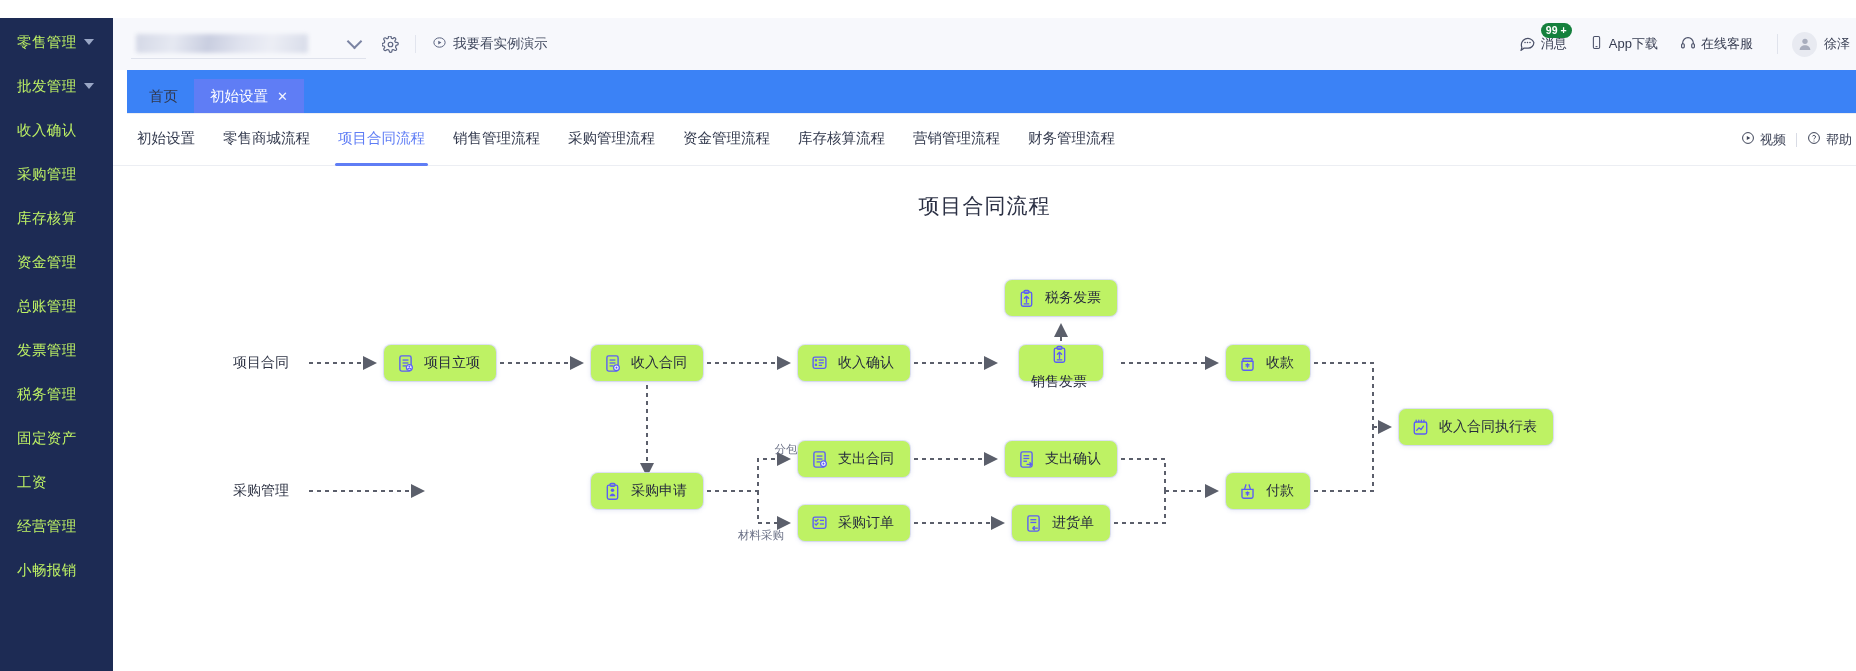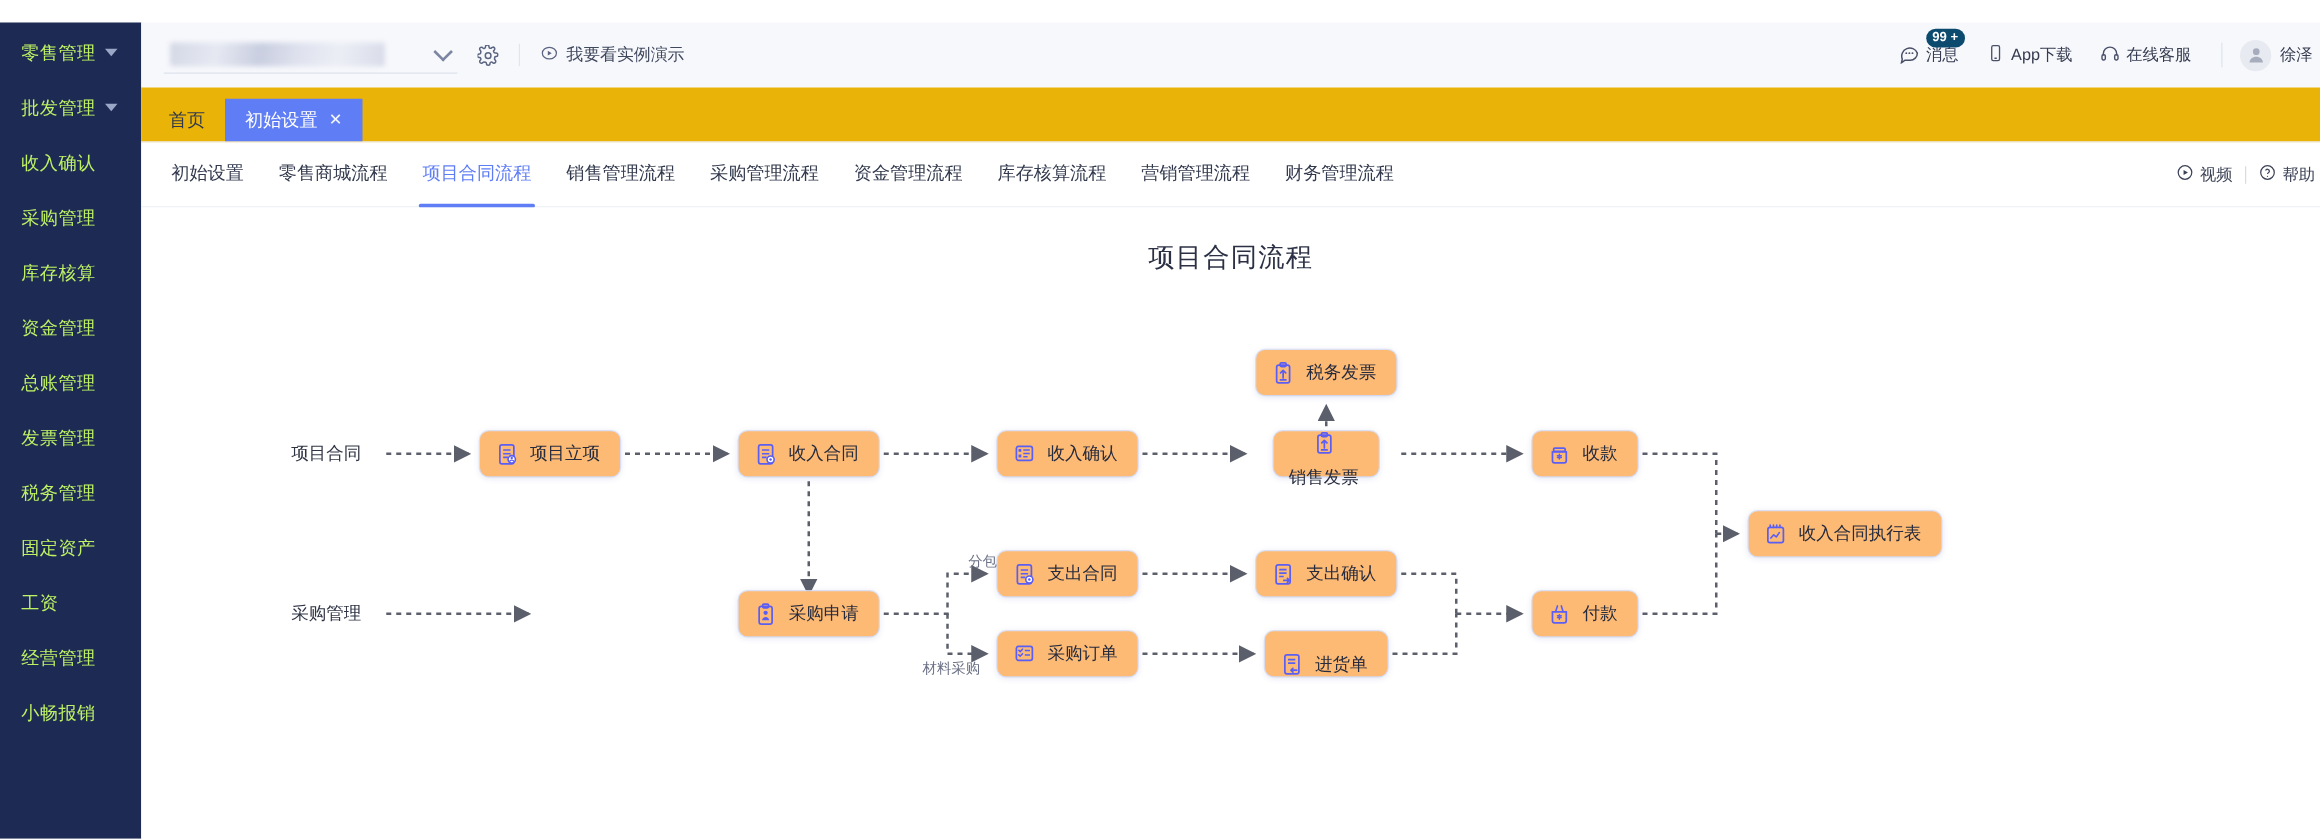"99 +" .badge { background: #0c4a6e -> #15803d }
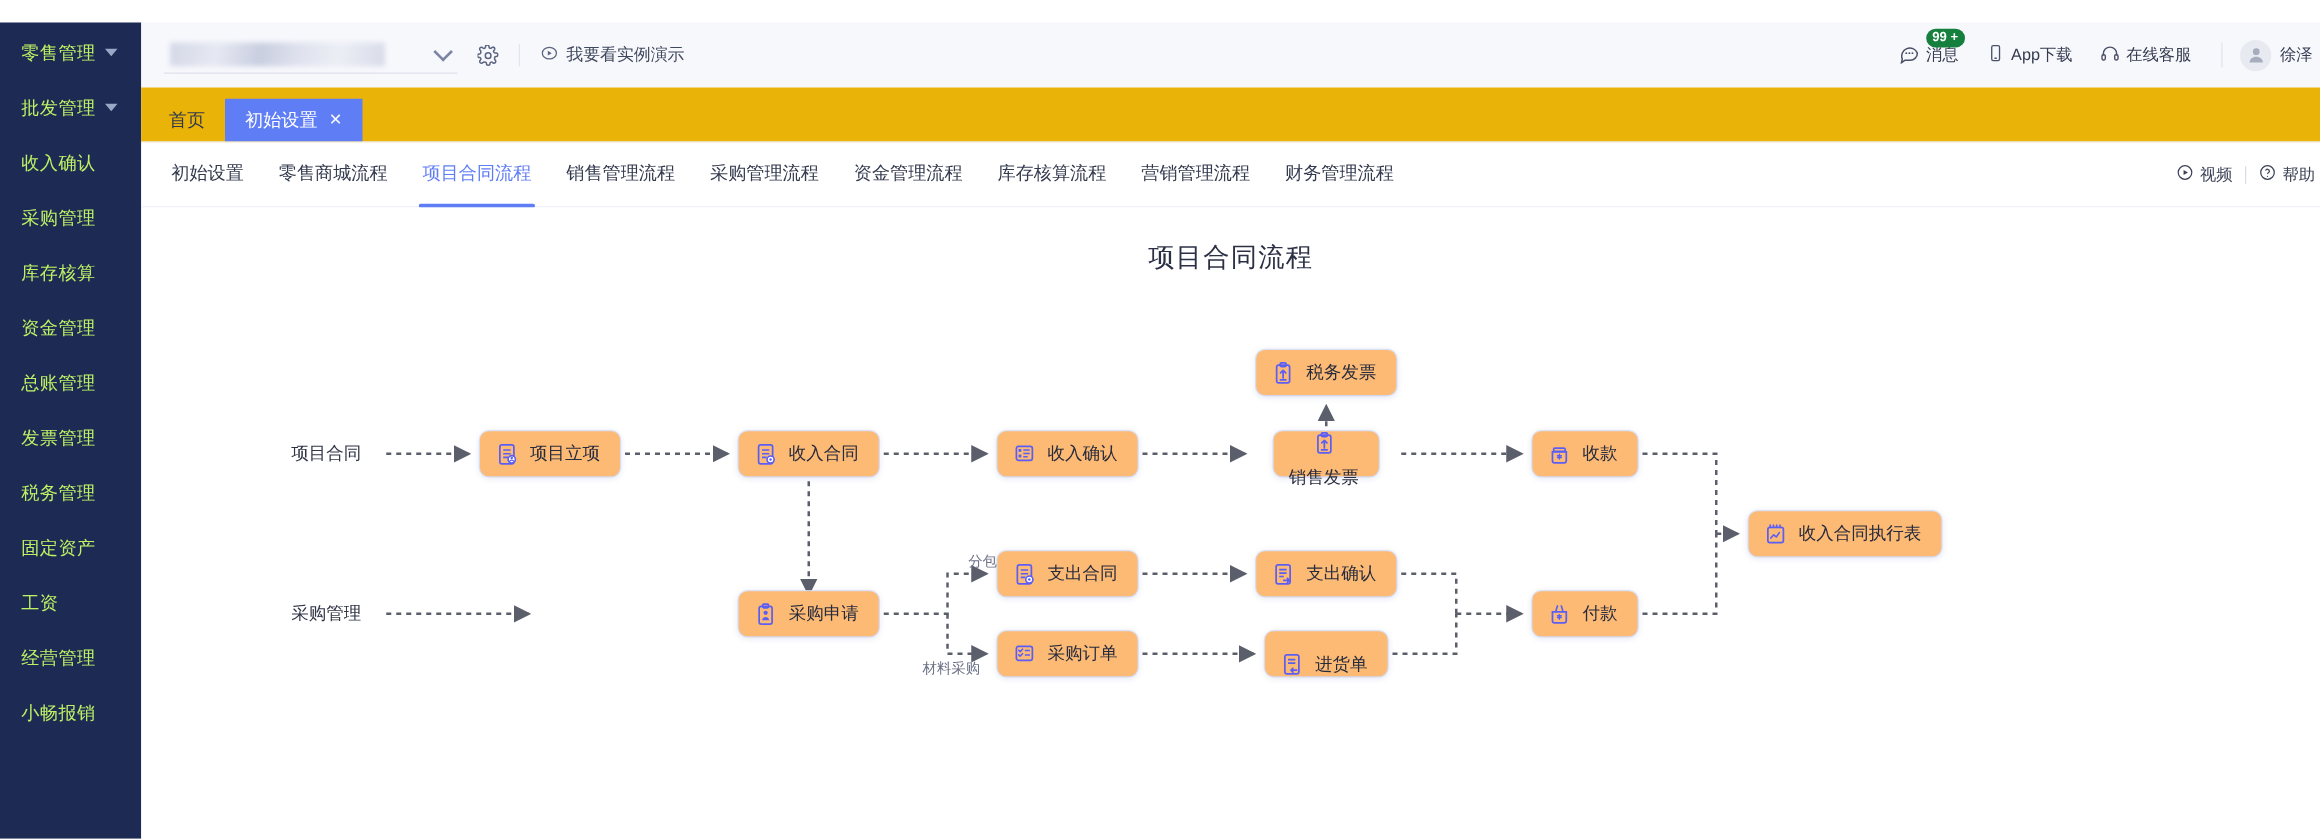"首页" .tabstrip { background: #eab308 -> #3b82f6; left: 113px -> 127px }
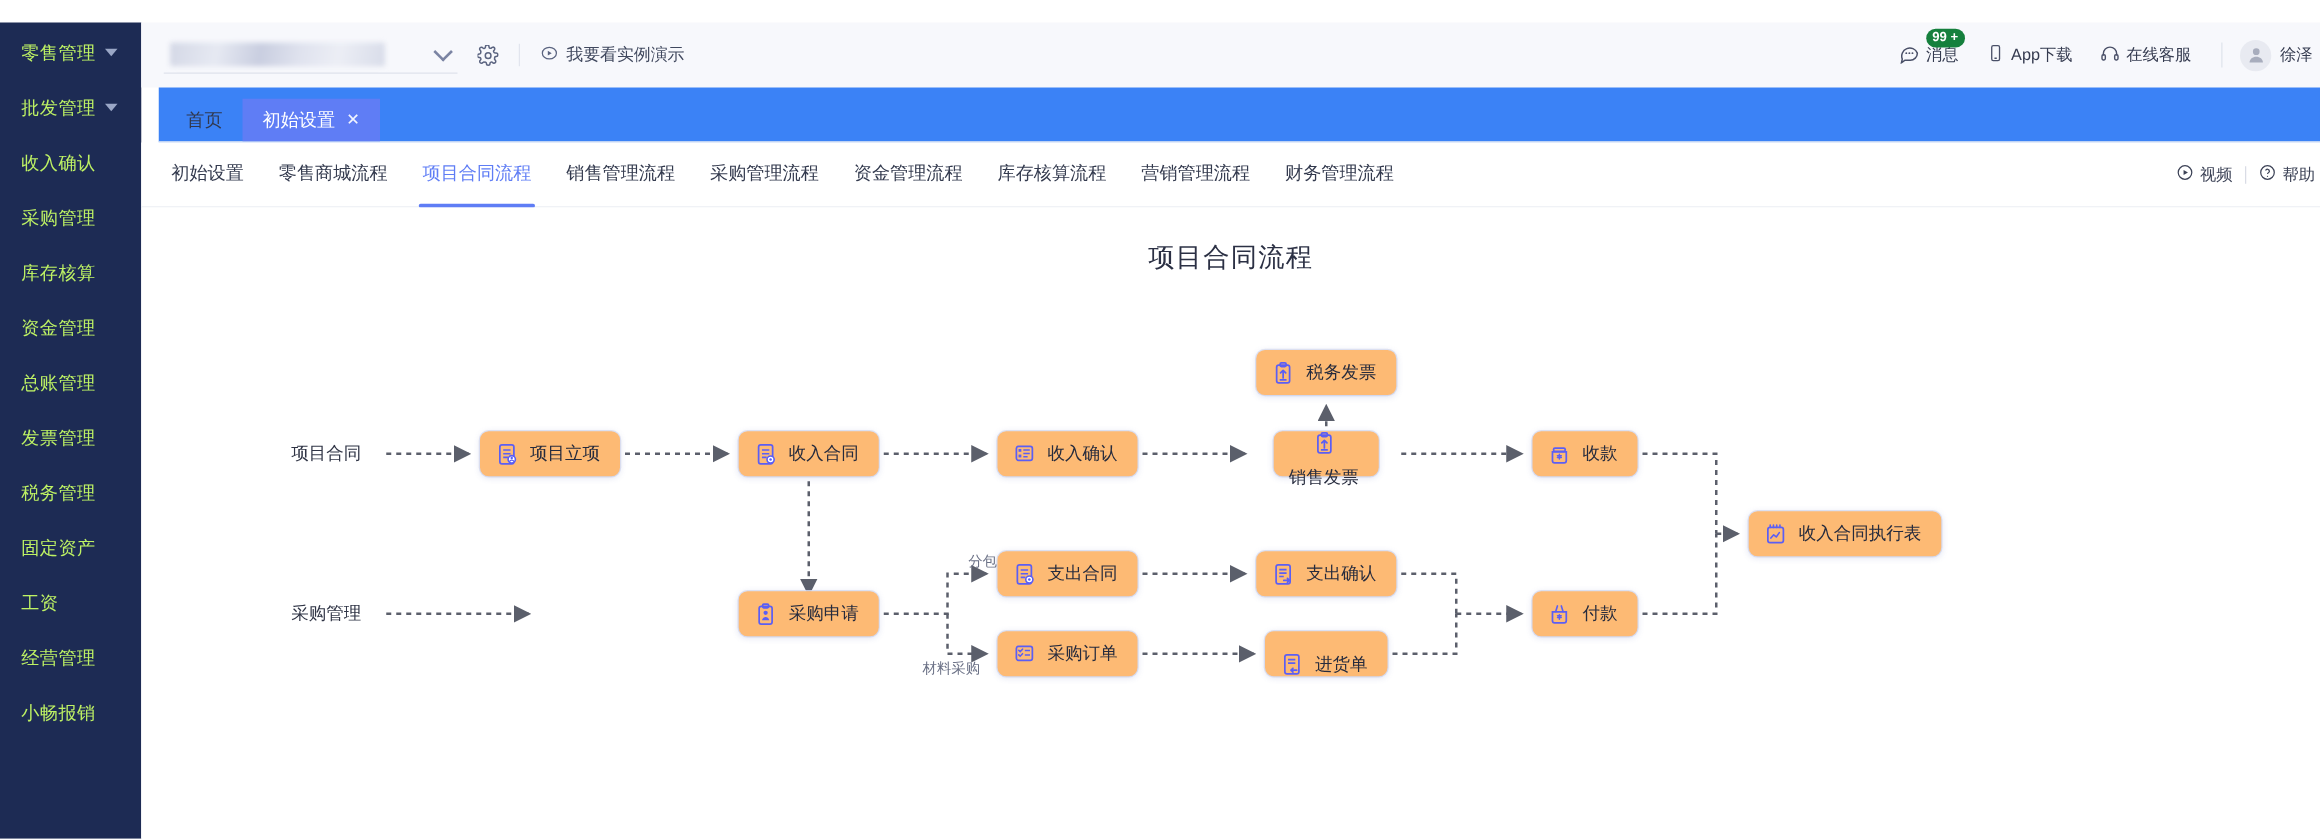"税务发票" .node { background: #fdba74 -> #bef264 }
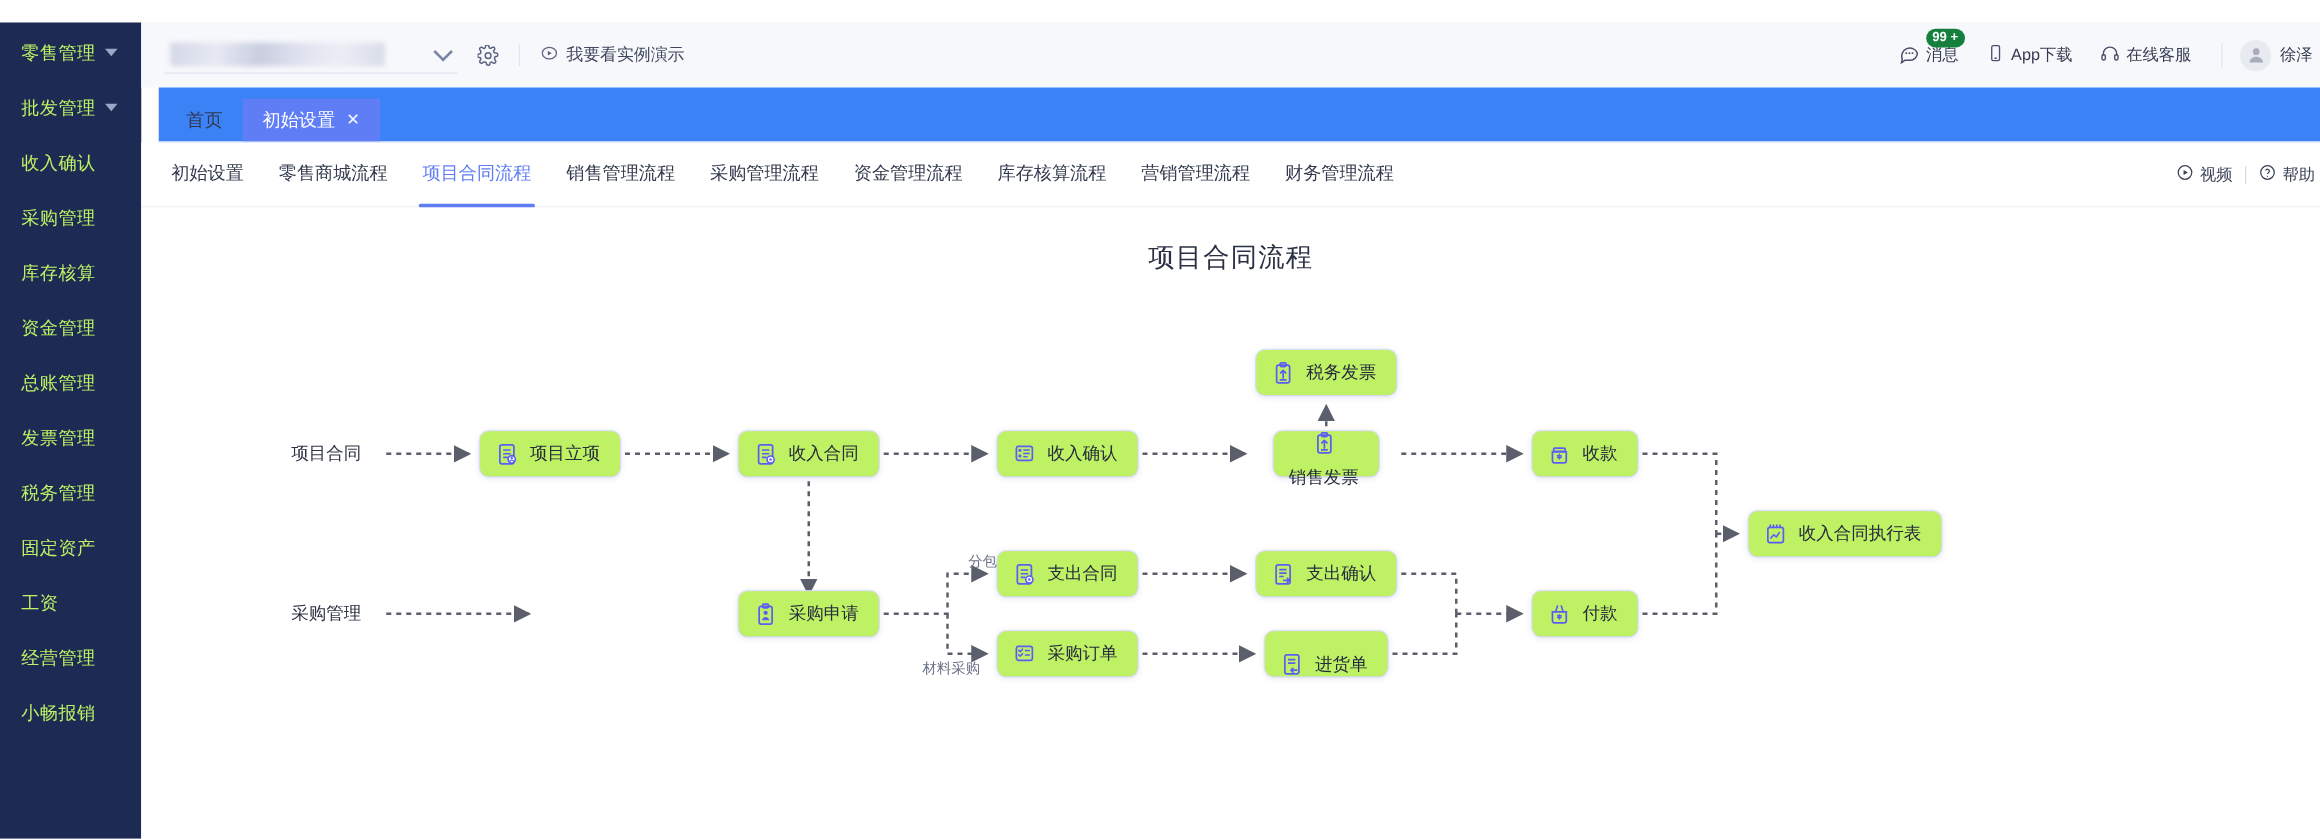"进货单" div.node { align-items: flex-end -> none }
